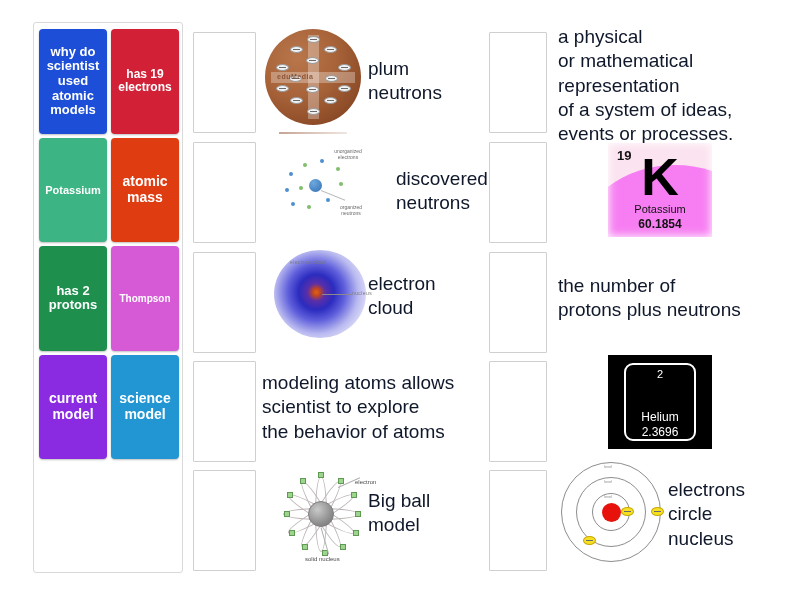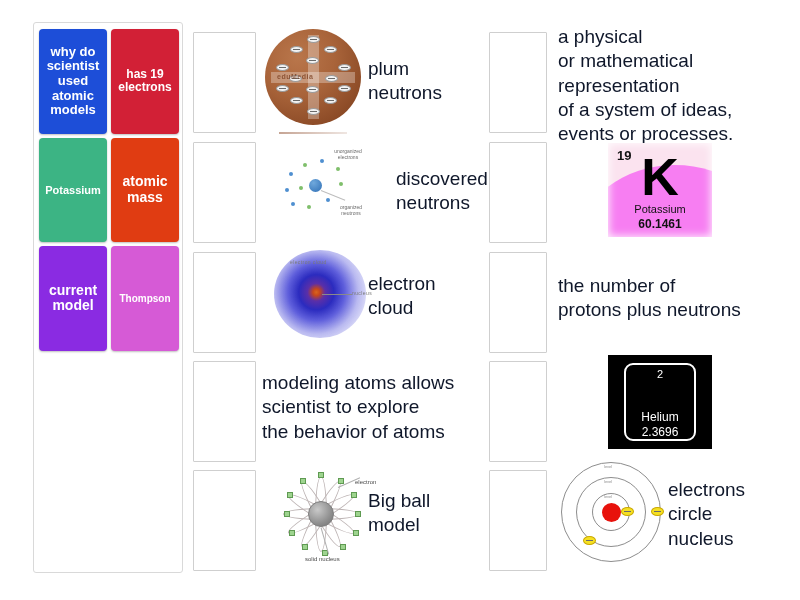"60.1461" div.wt { text: 60.1461 -> 60.1854 }
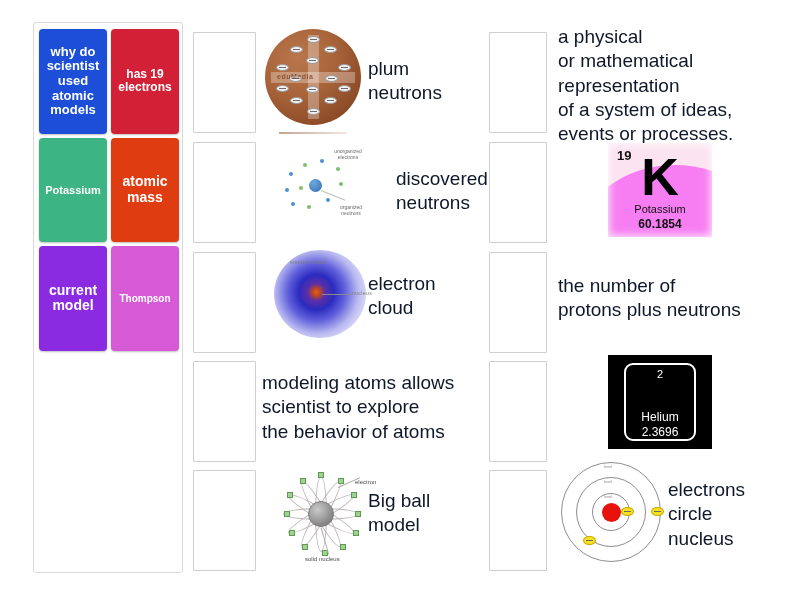"has 2 protons" div.tile { html: none -> <div> <span>has 2 protons</span> </div> }
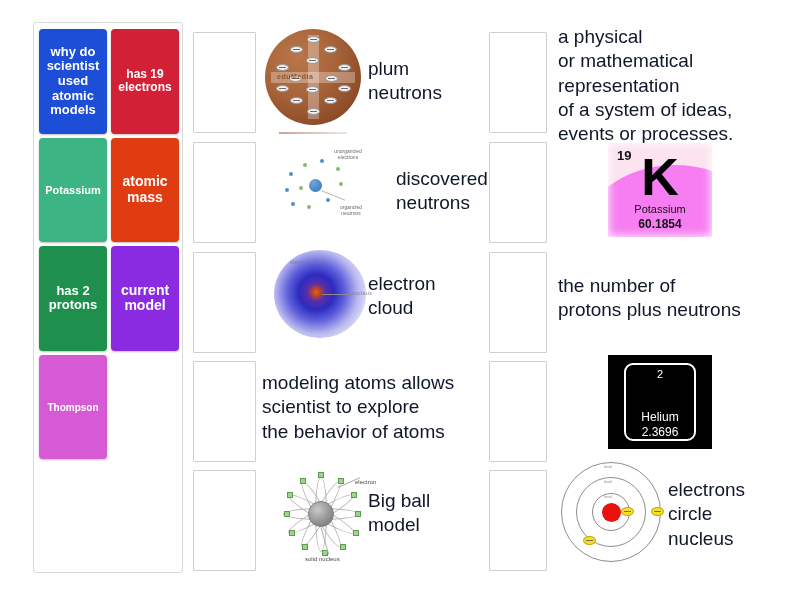"current model" div.tile { order: before "Thompson" -> after "Thompson" }
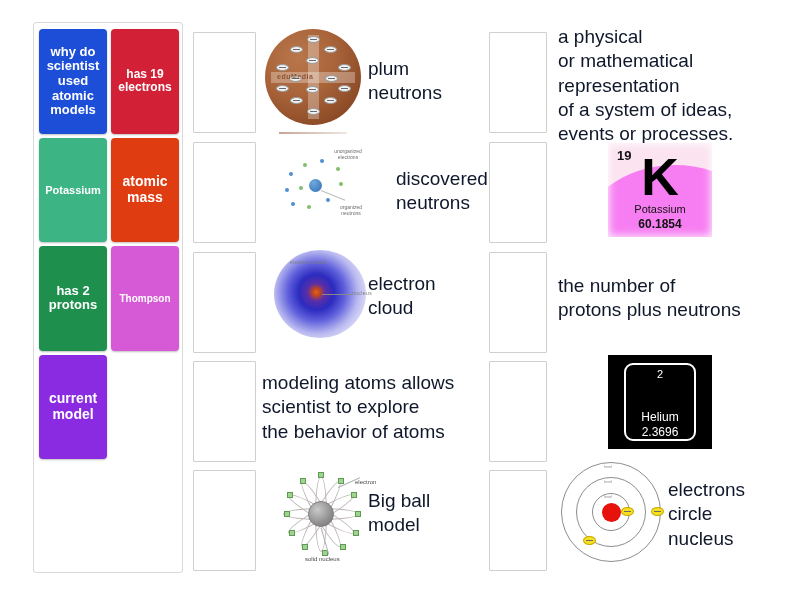"science model" div.tile { html: none -> <div> <span>science model</span> </div> }
